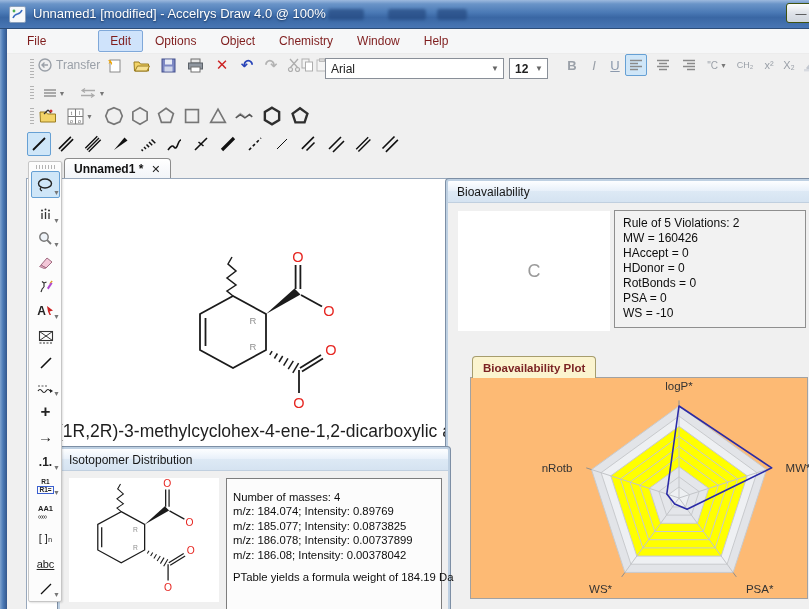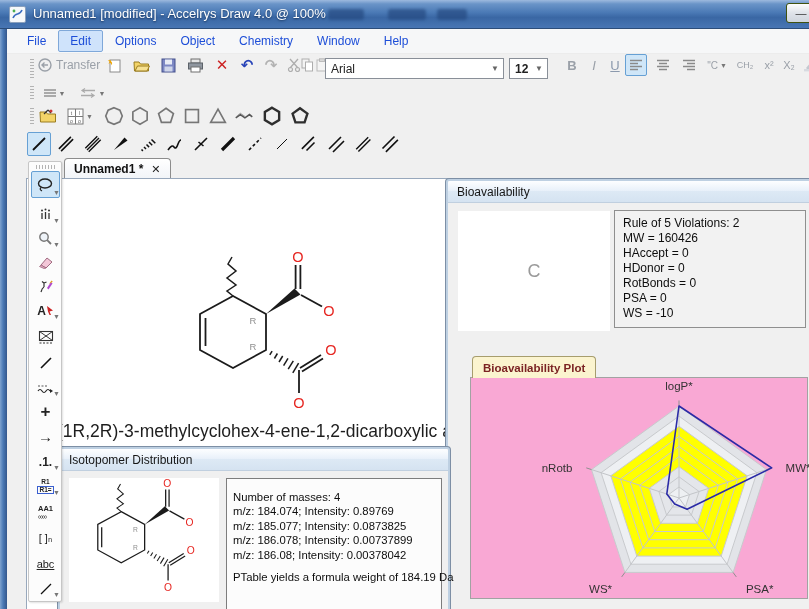"File" .menu-item { color: #1d4ed8 -> #7f1d1d }
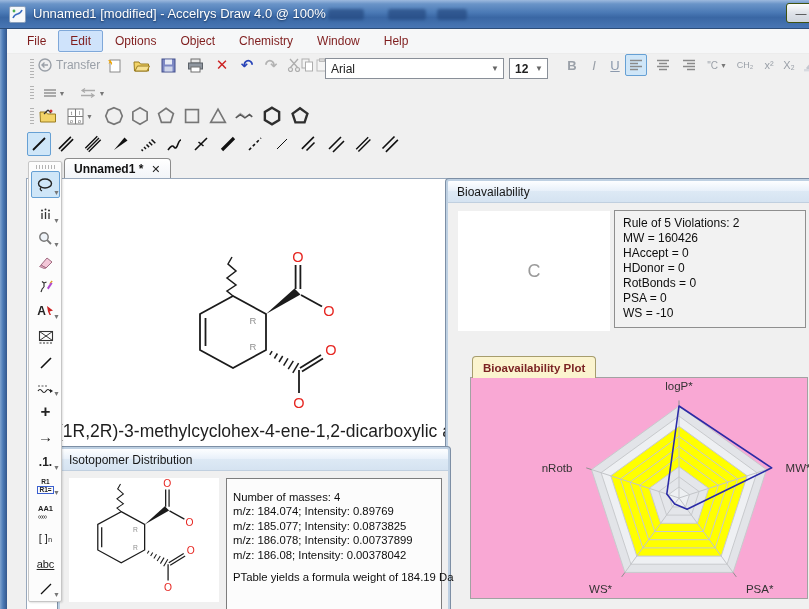"Edit" .menu-item.active { margin-left: none -> 40px }
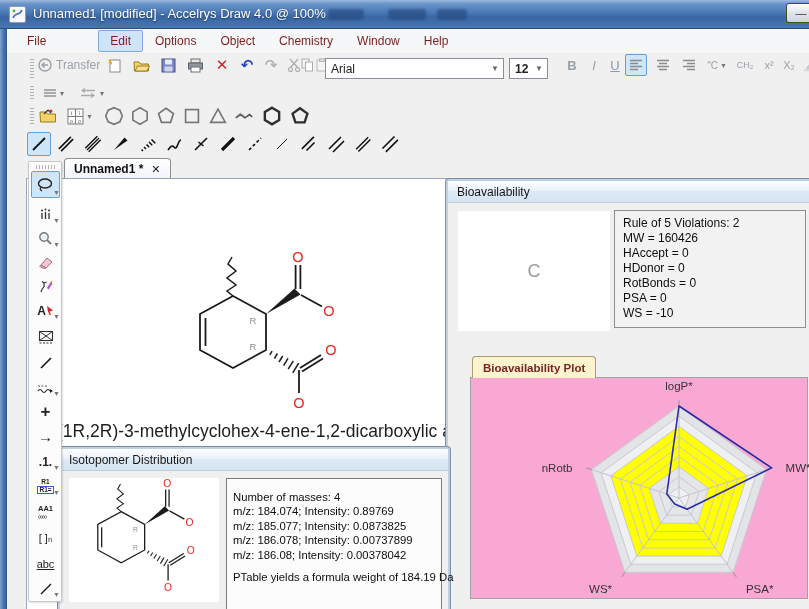"logP*" .plot-area { background: #f9a8d4 -> #fdba74 }
